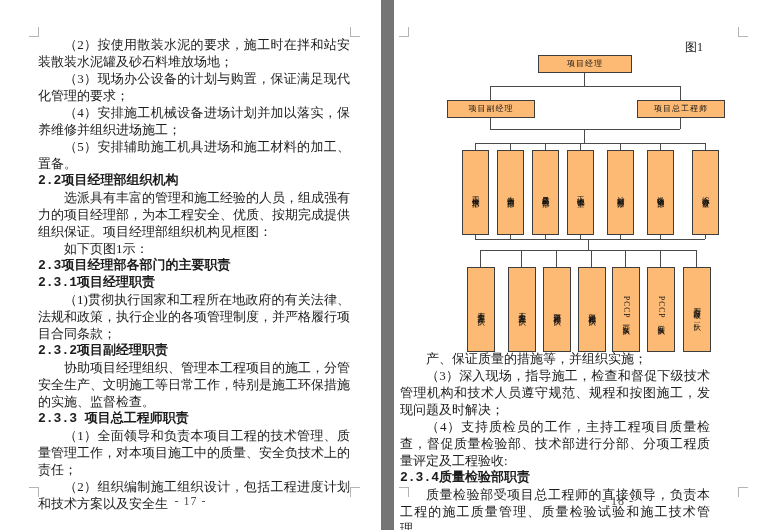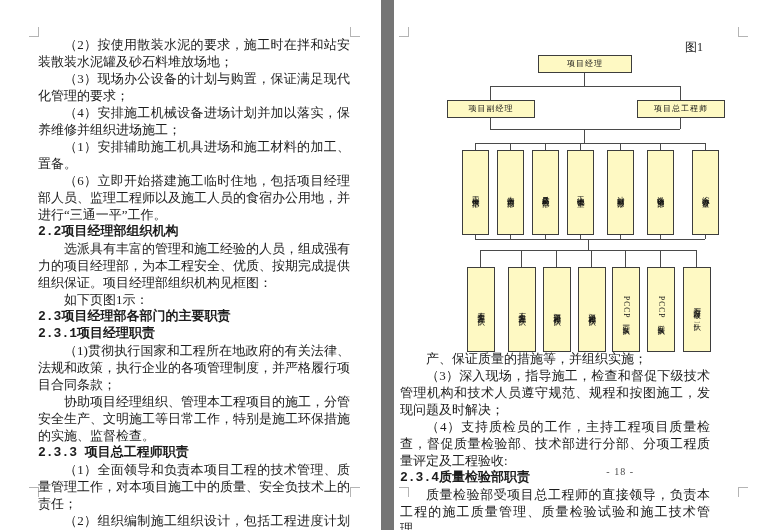"项目经理" .obox { background: #fef9c3 -> #fdba74 }
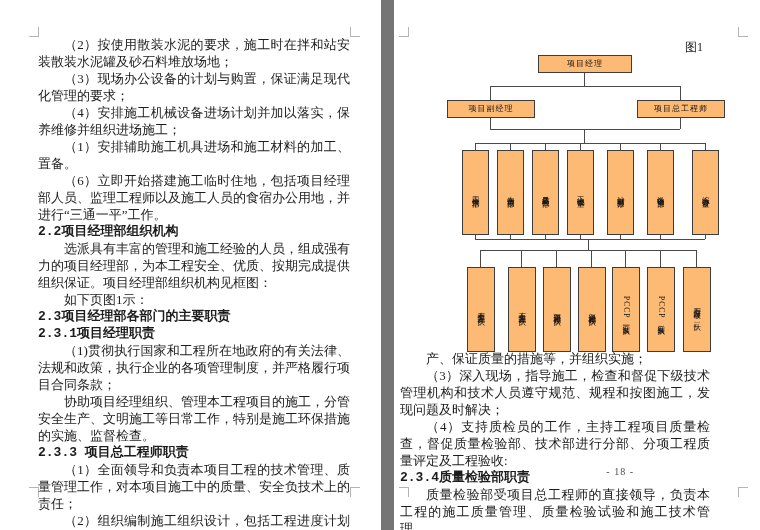"（1）安排辅助施工机具进场和施工材料的加工、置备。" p.body { text: 1 -> 5 }
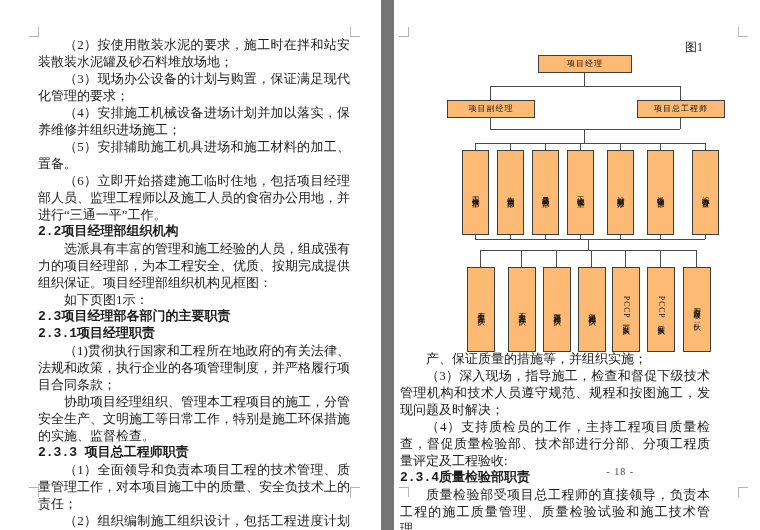"（6）立即开始搭建施工临时住地，包括项目经理部人员、监理工程师以及施工人员的食宿" p.body { html: <p>（6）立即开始搭建施工临时住地，包括项目经理部人员、监理工程师以及施工人员的食宿办公用地，并进行“三通一平”工作。</p> -> none }
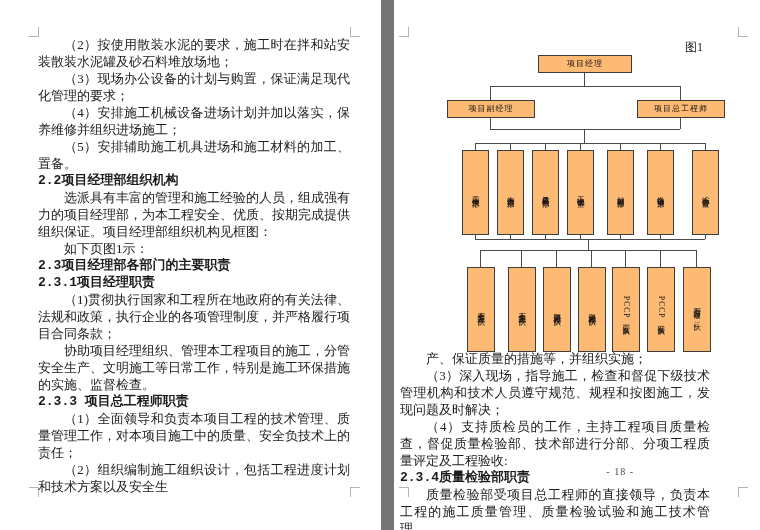"2.3.2项目副经理职责" p.heading { html: none -> <p>2.3.2项目副经理职责</p> }
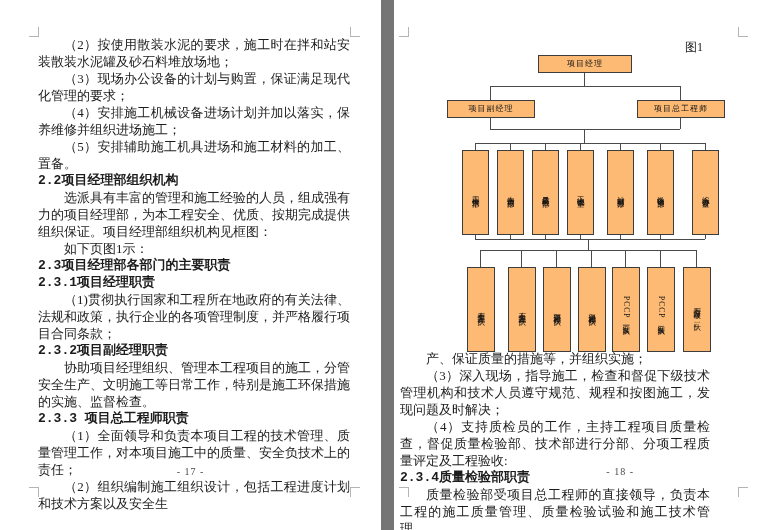"- 17 -" .pagenum { font-size: 10px -> 12px; top: 466px -> 494px }
